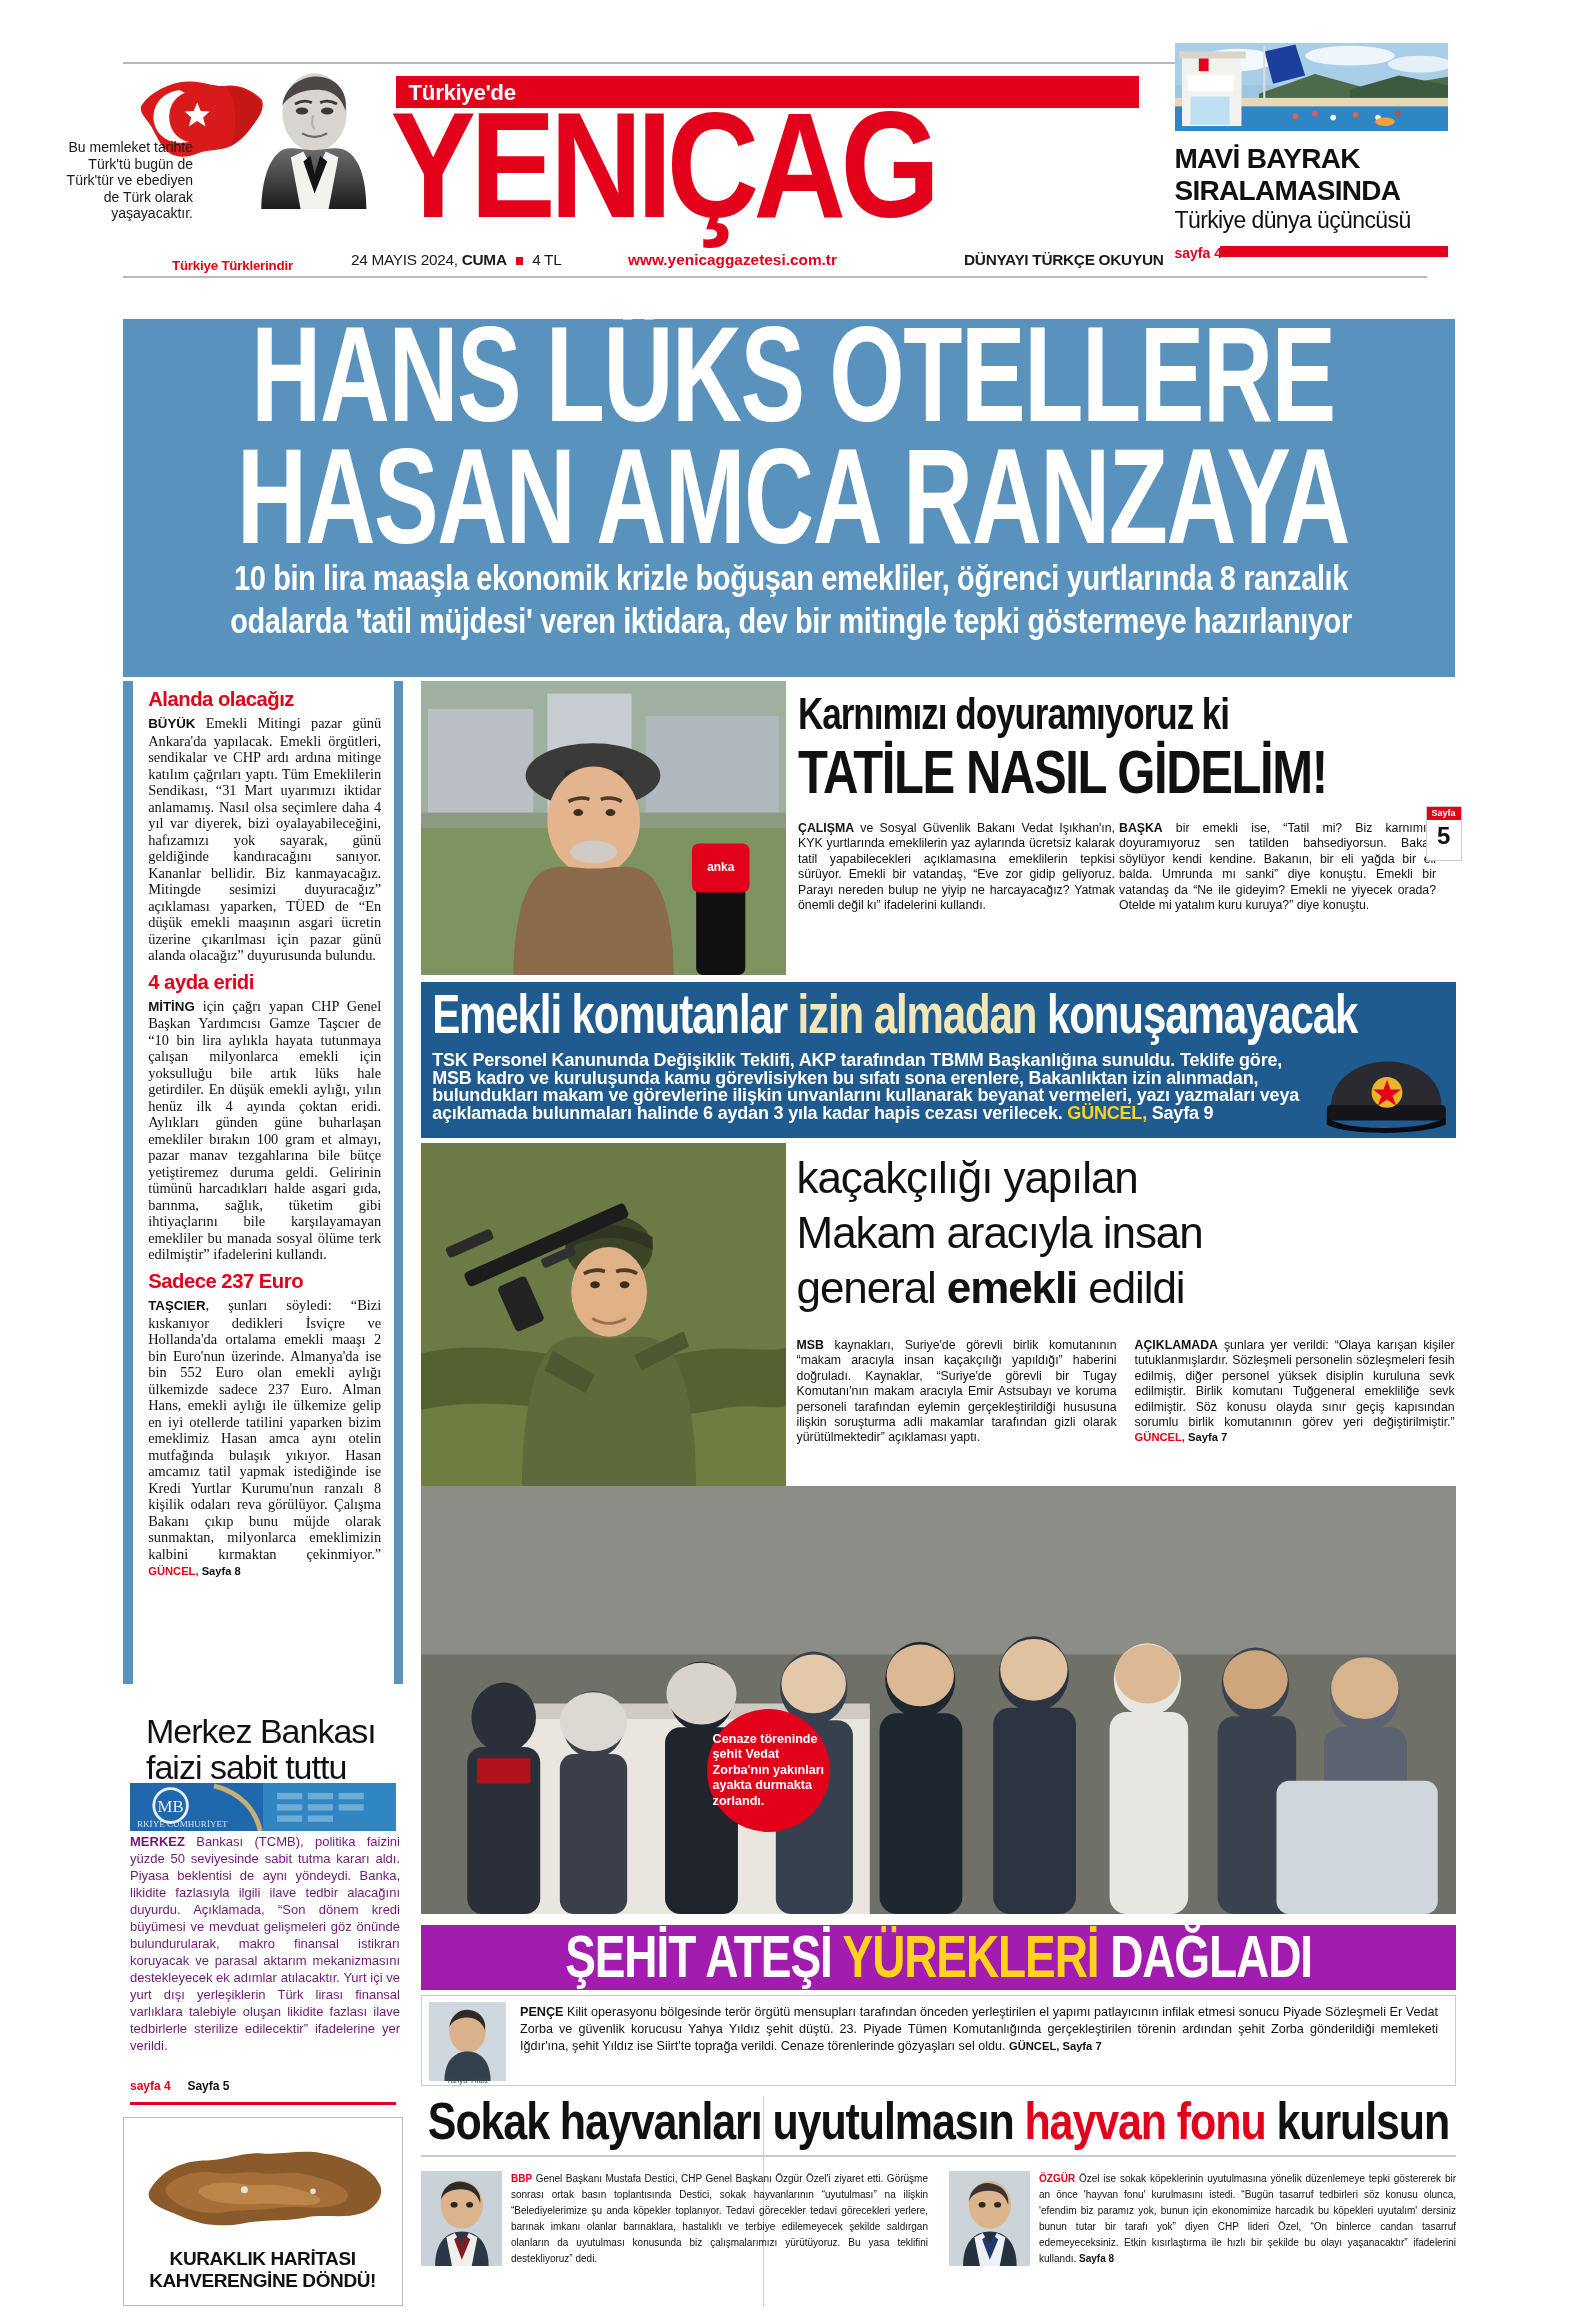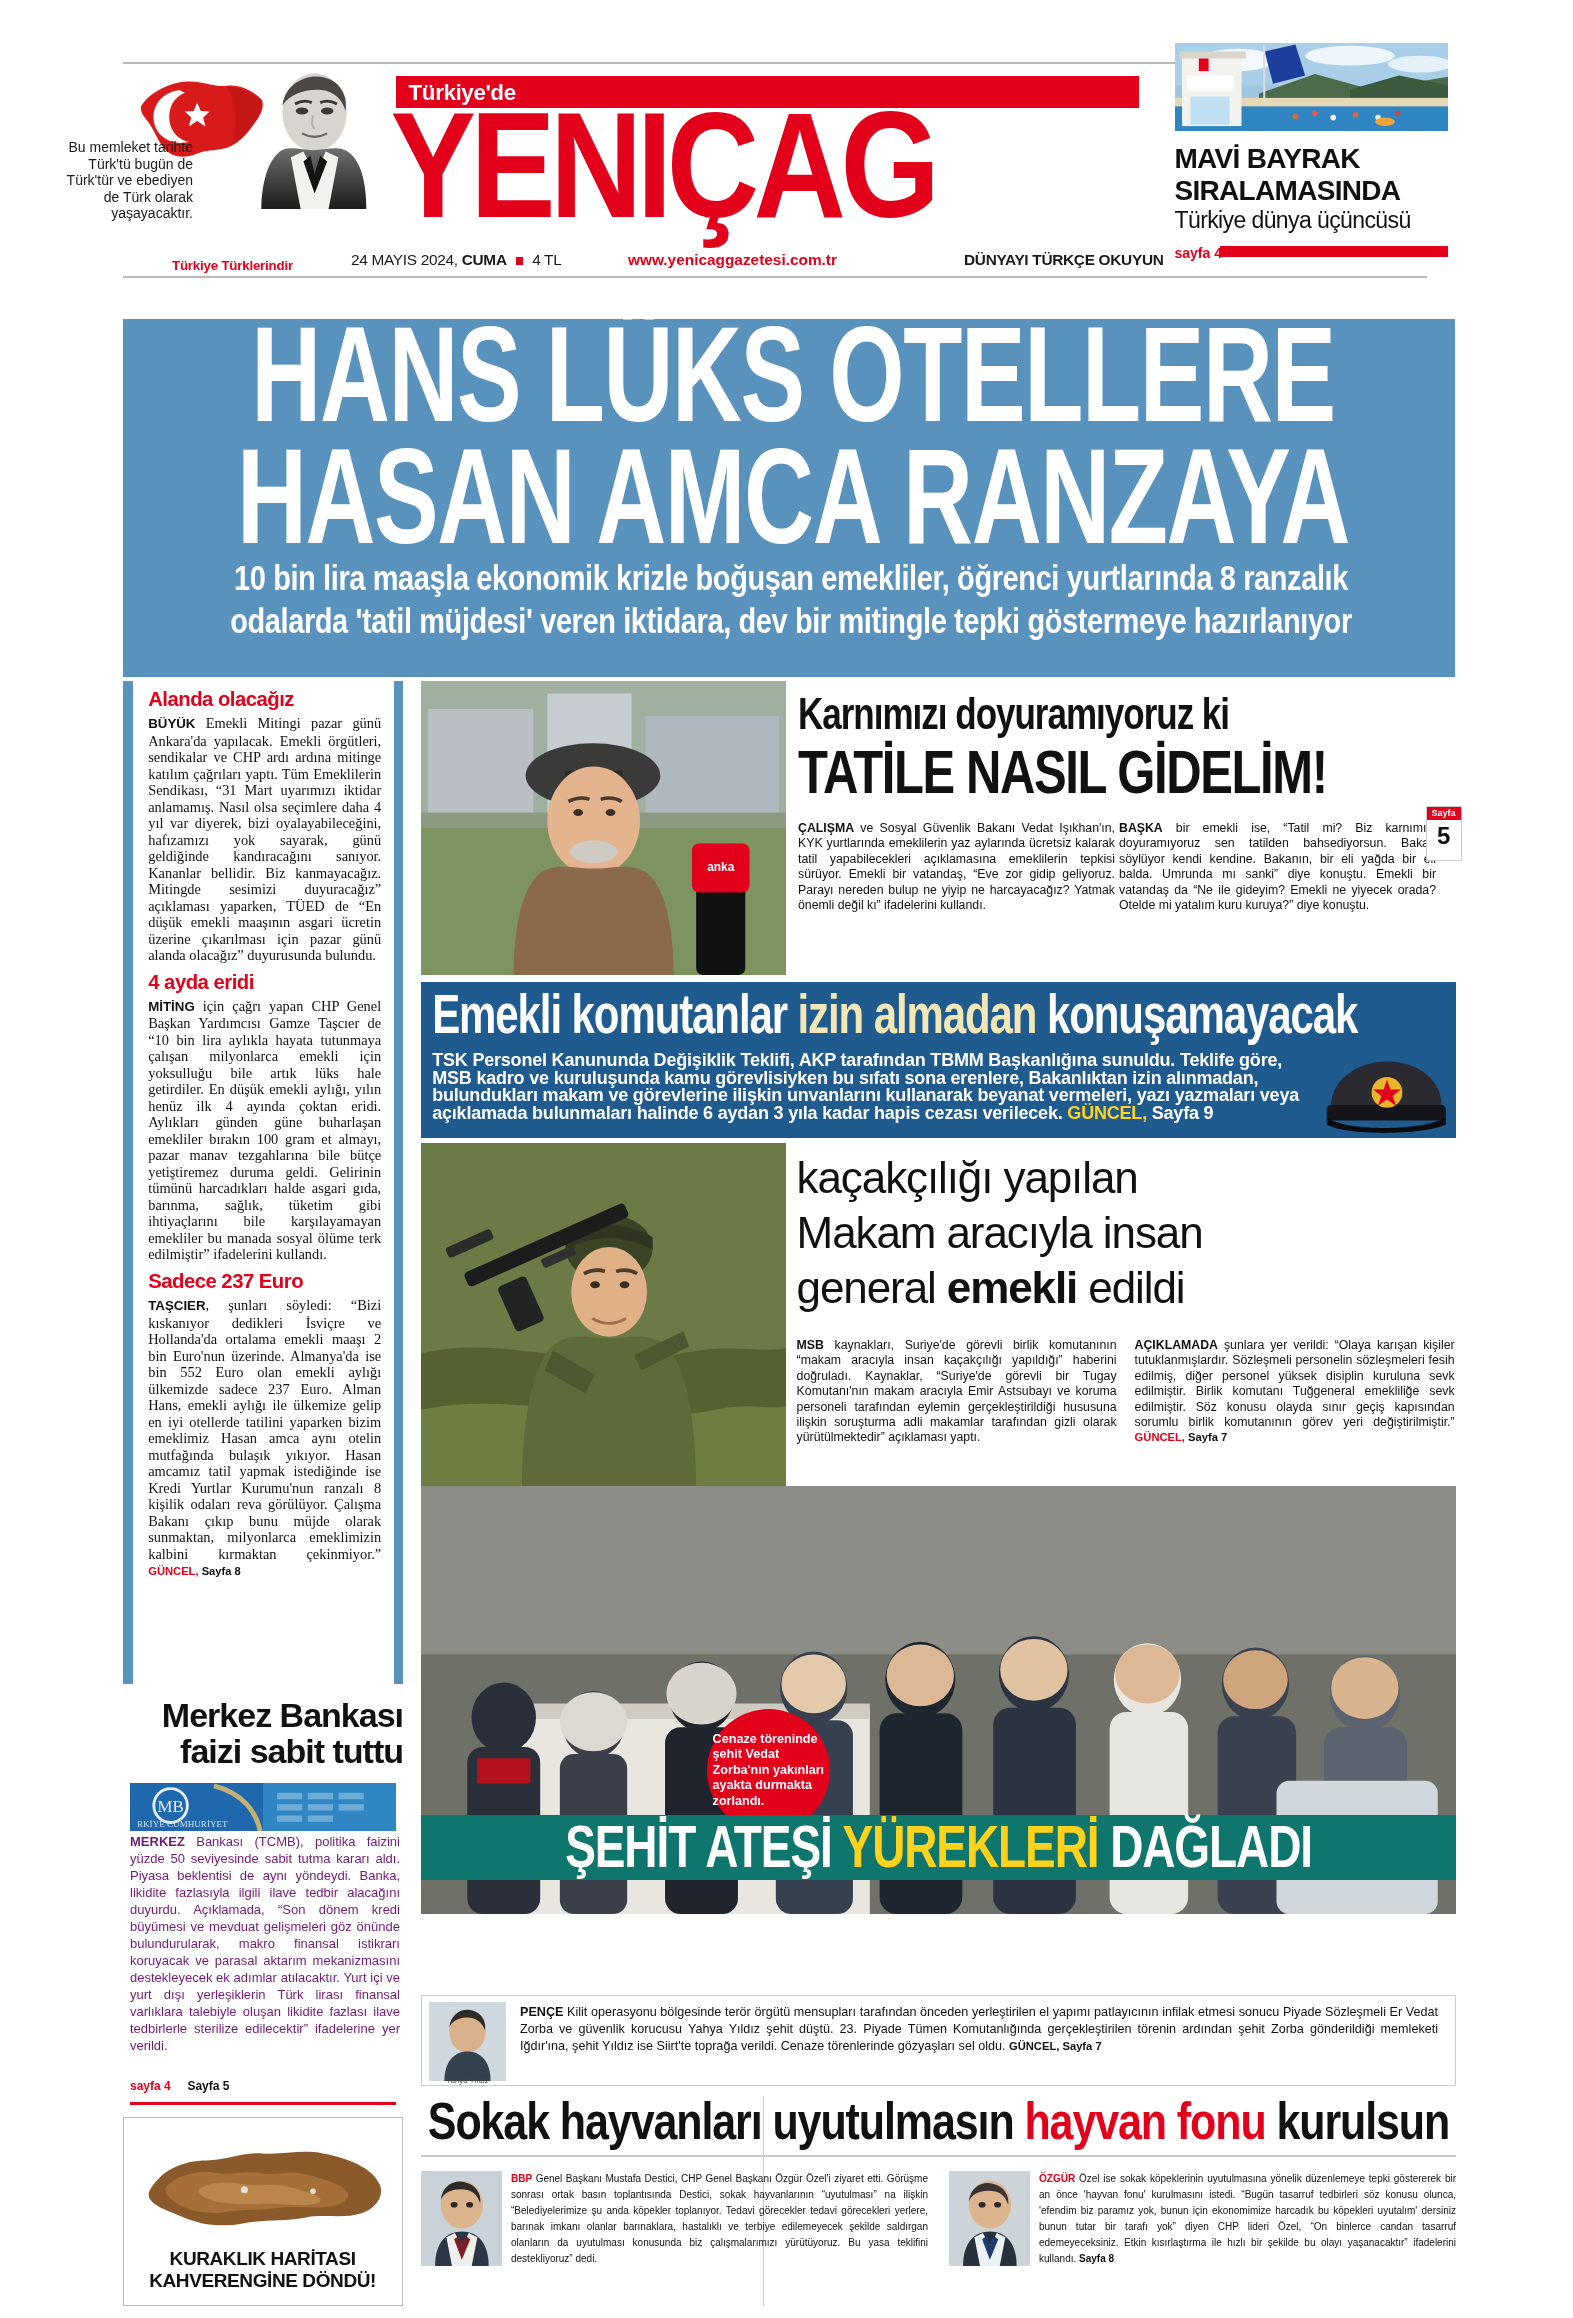"Merkez Bankası" .mb h2 { font-weight: 700 -> 400; margin: 0 -> 16px; text-align: right -> none }
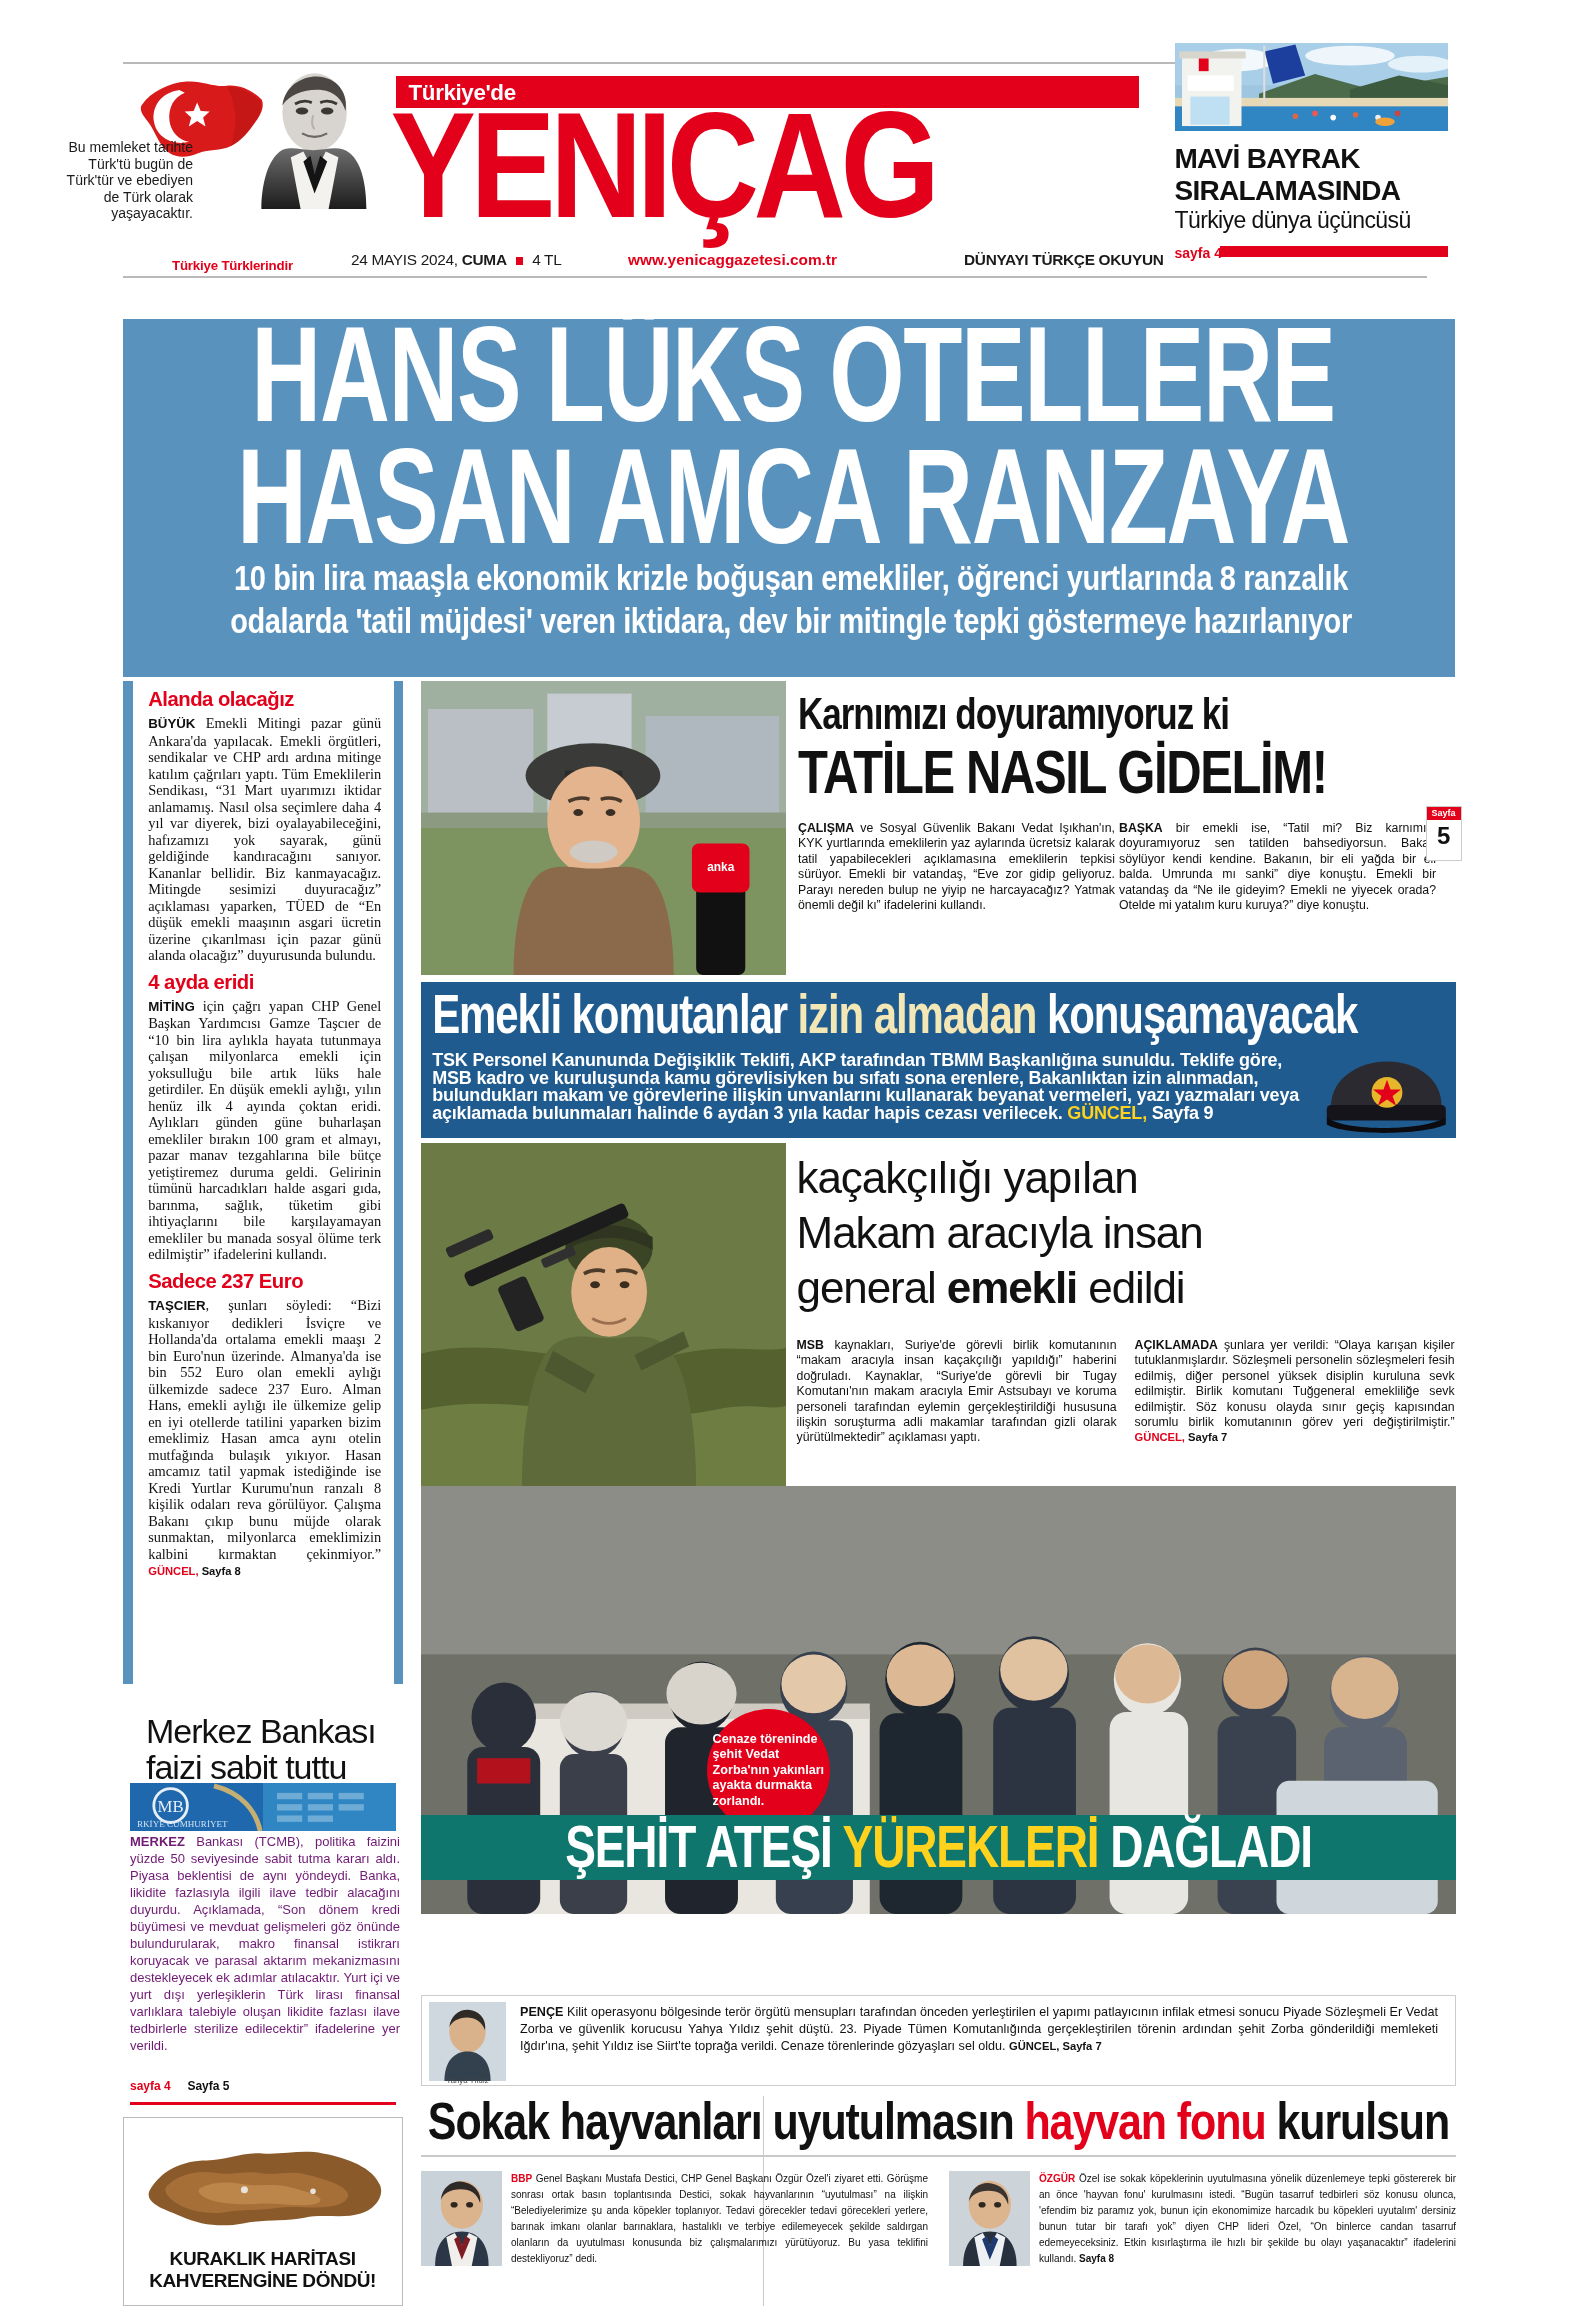"ŞEHİT ATEŞİ YÜREKLERİ DAĞLADI" .sehit { background: #0f766e -> #a21caf; top: 1815px -> 1925px }
